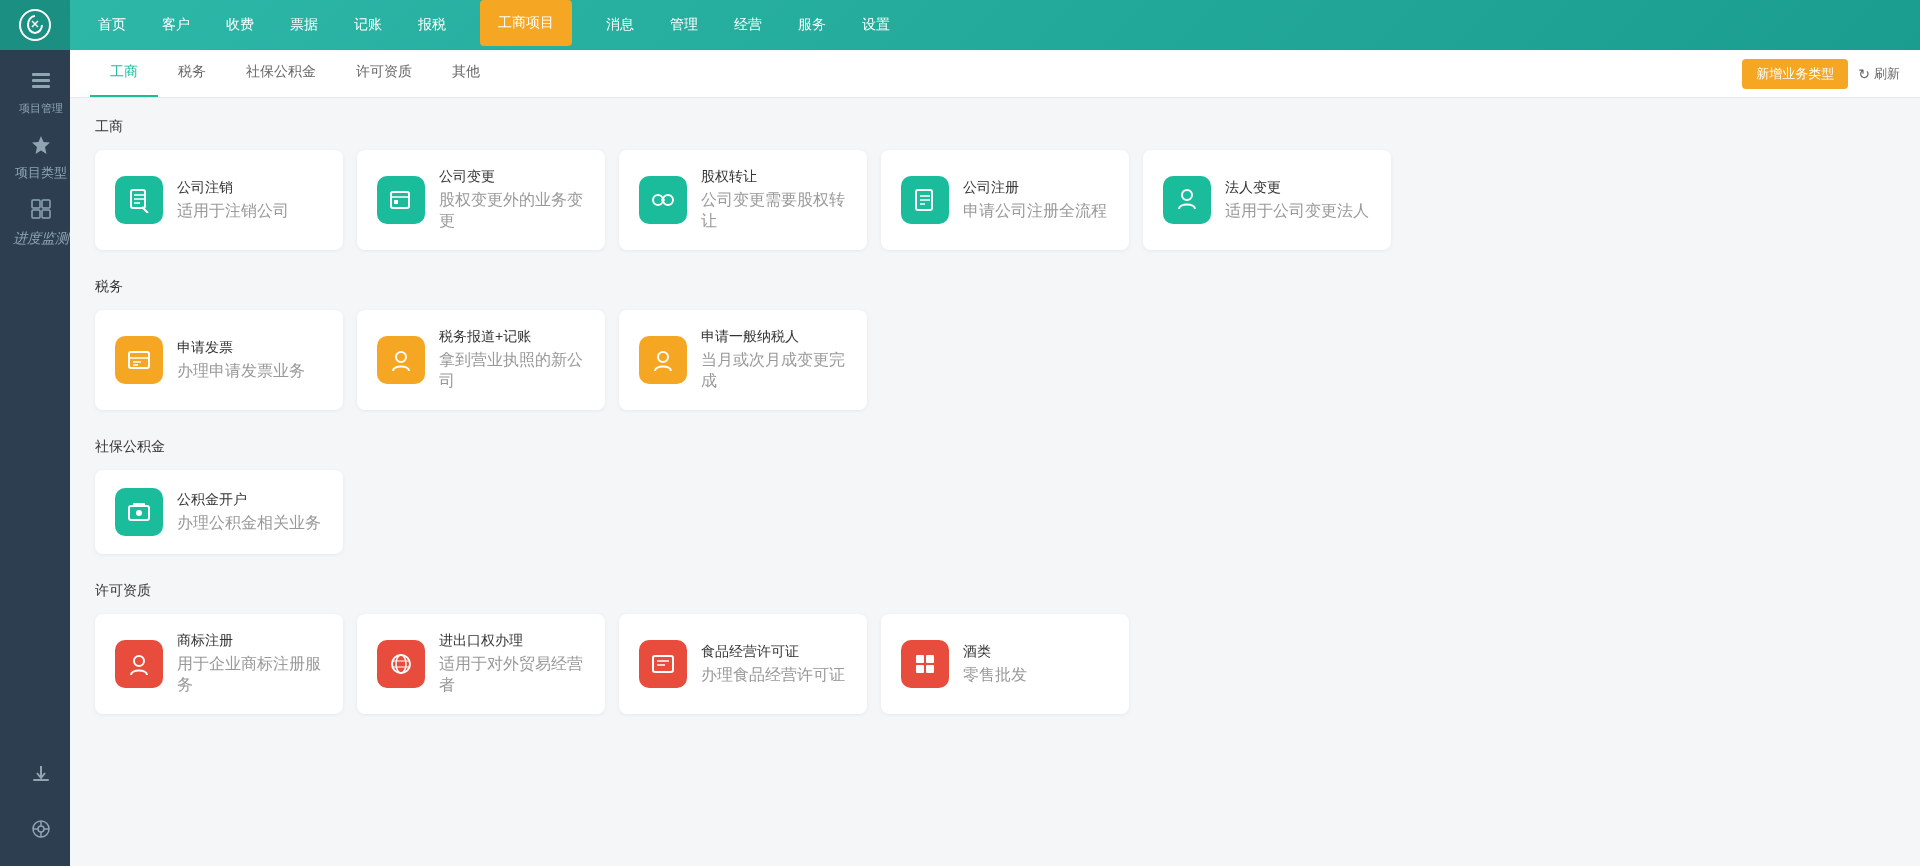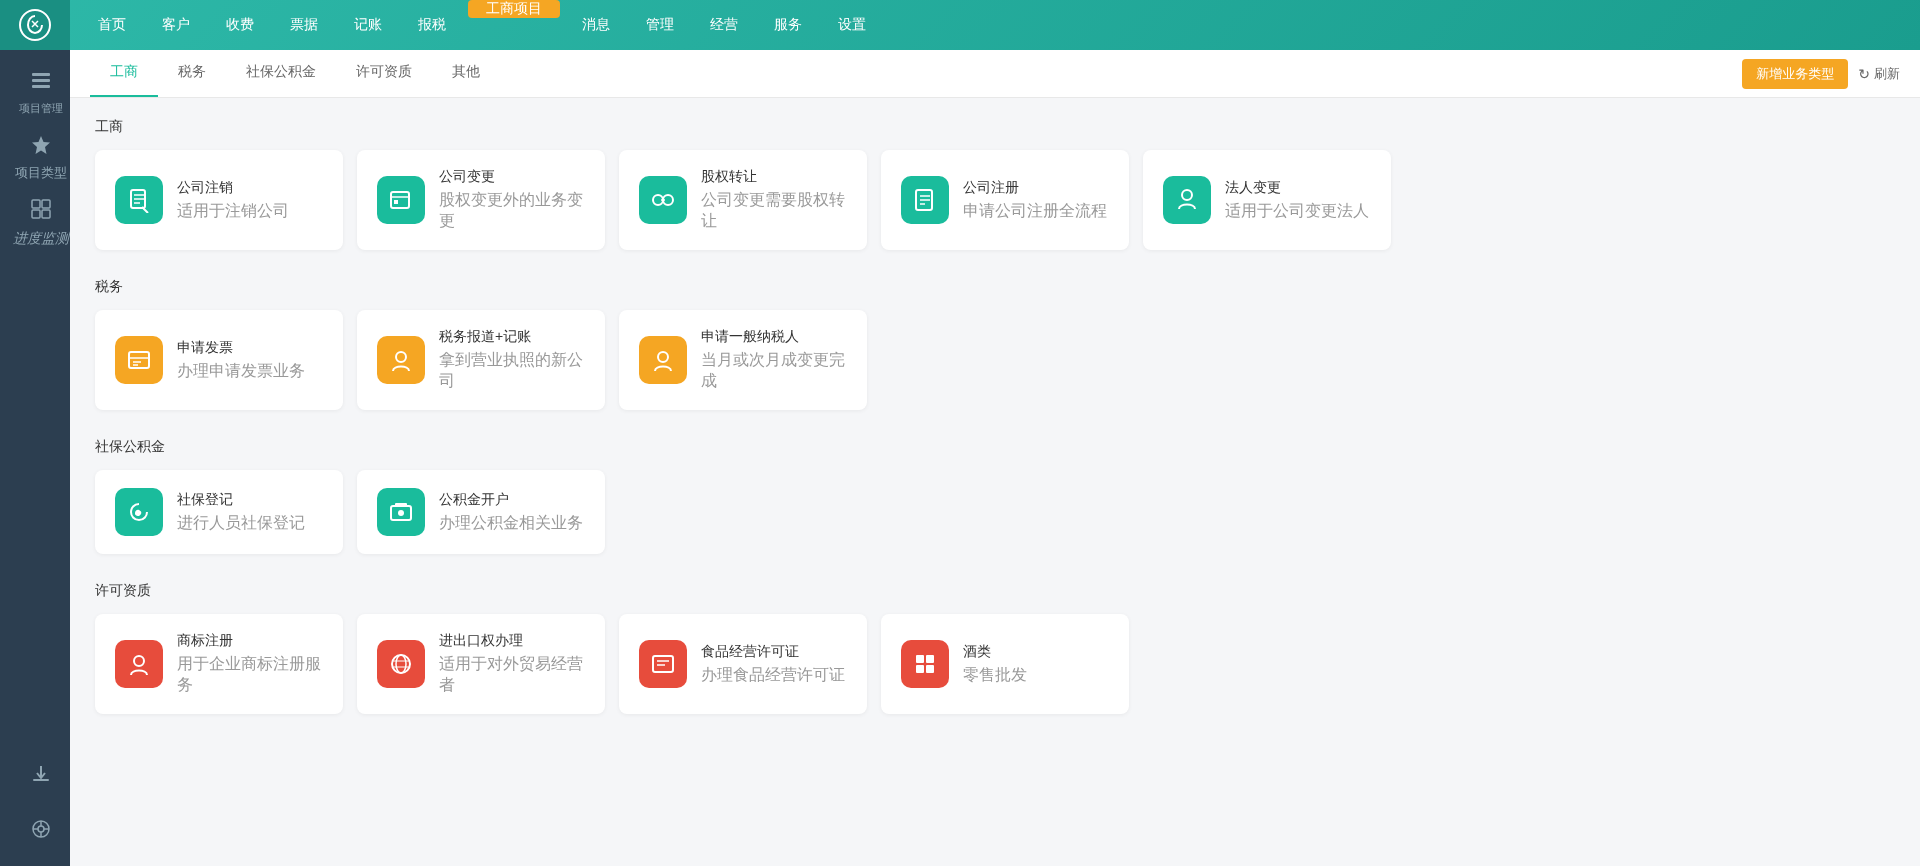"工商项目" .nav-item.active { height: 18px -> 46px; margin: 0 4px -> 0 16px }
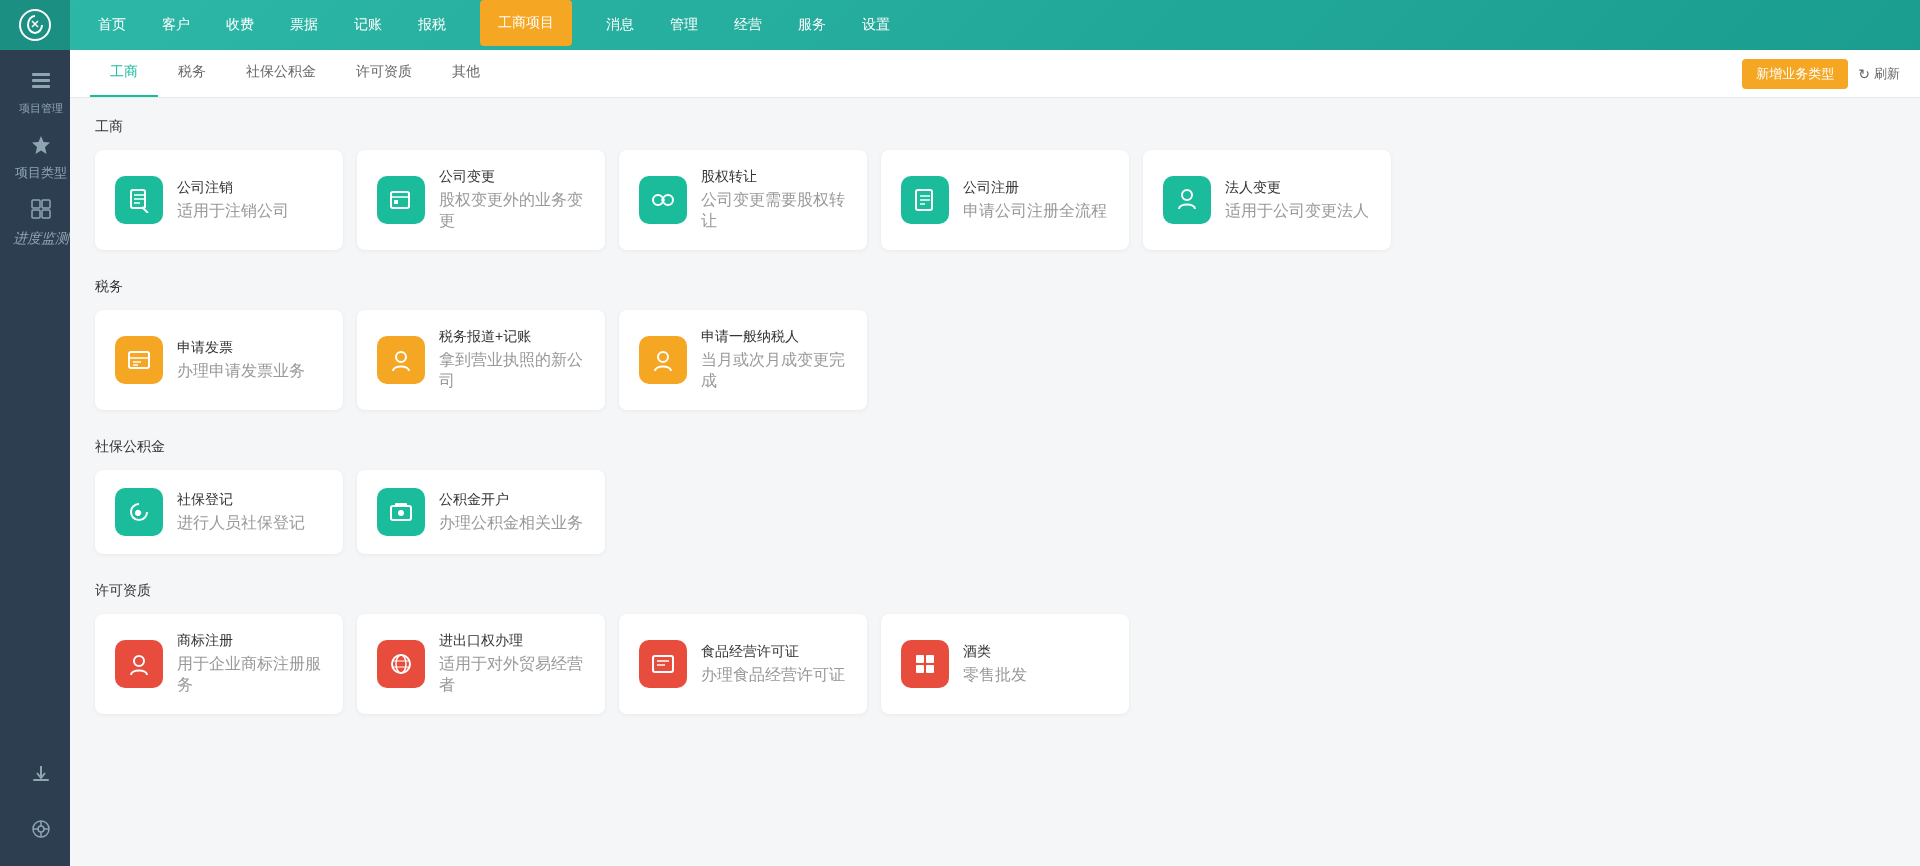"社保登记" div.card { html: <div> <div> <svg> <path></path> <path></path> </svg> </div> <div> <div>社保登记</div> <div>进行人员社保登记</div> </div> </div> -> none }
